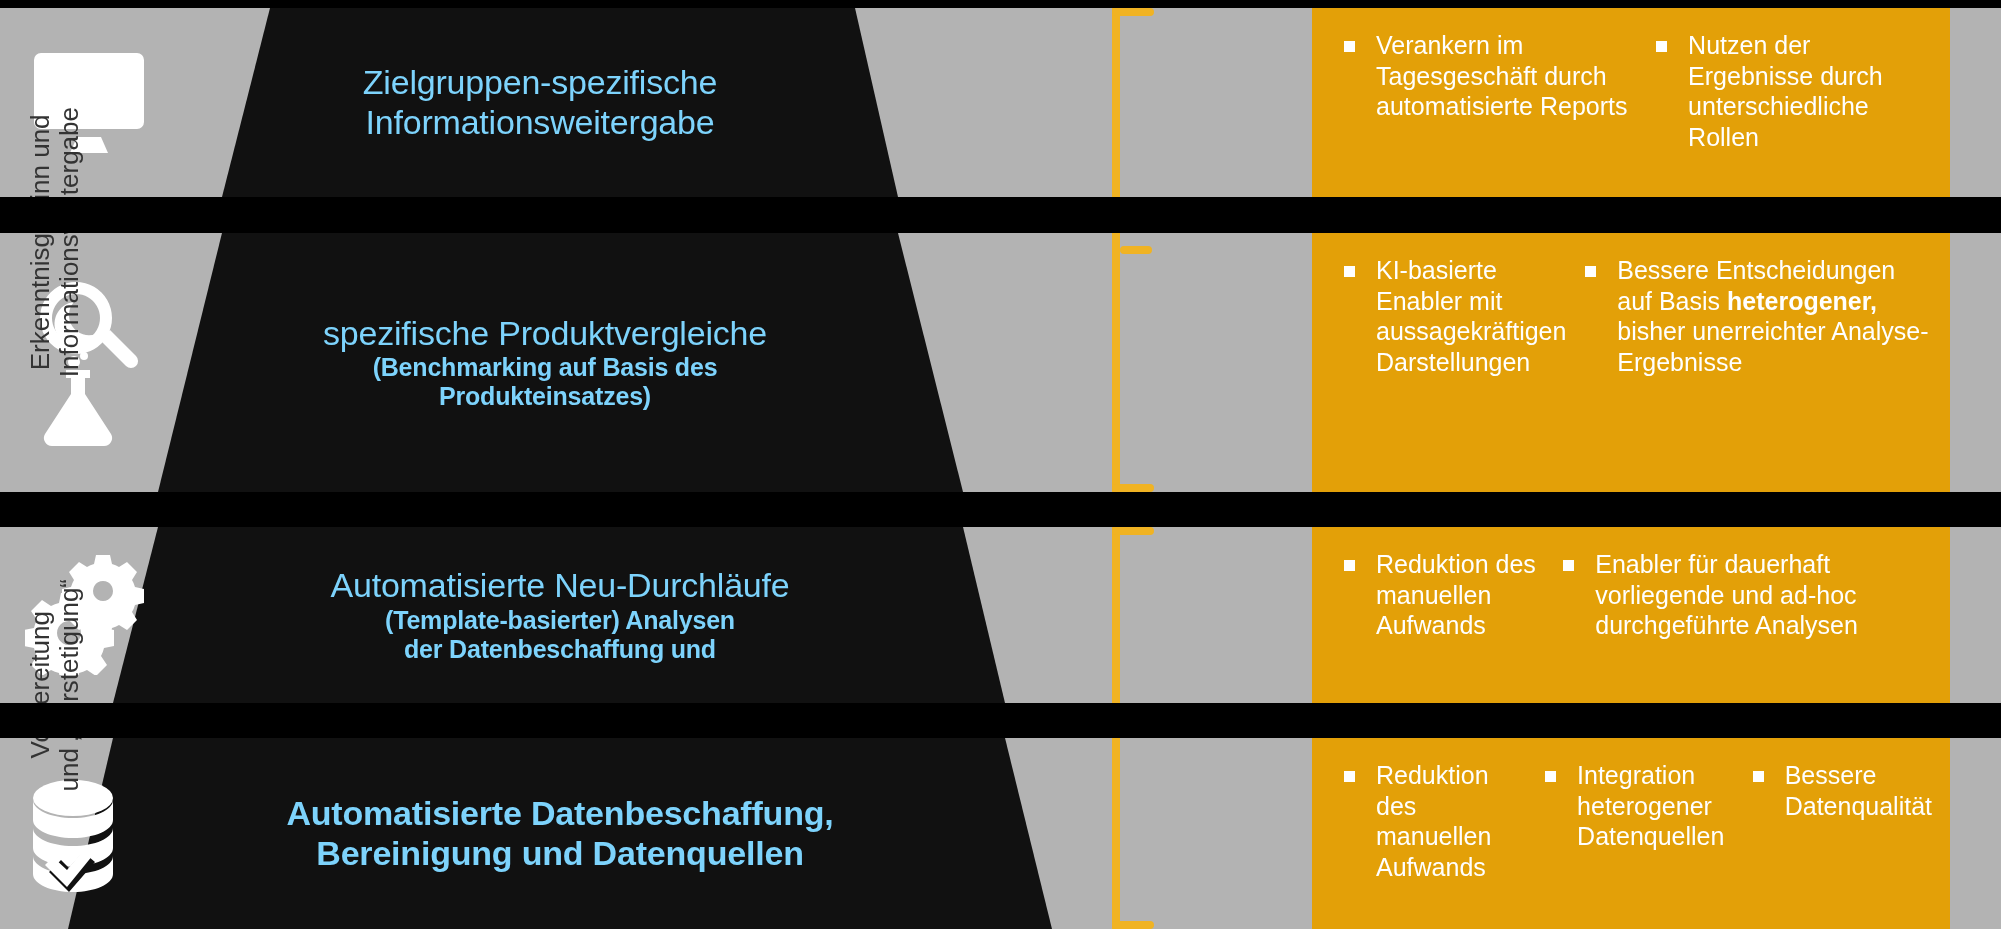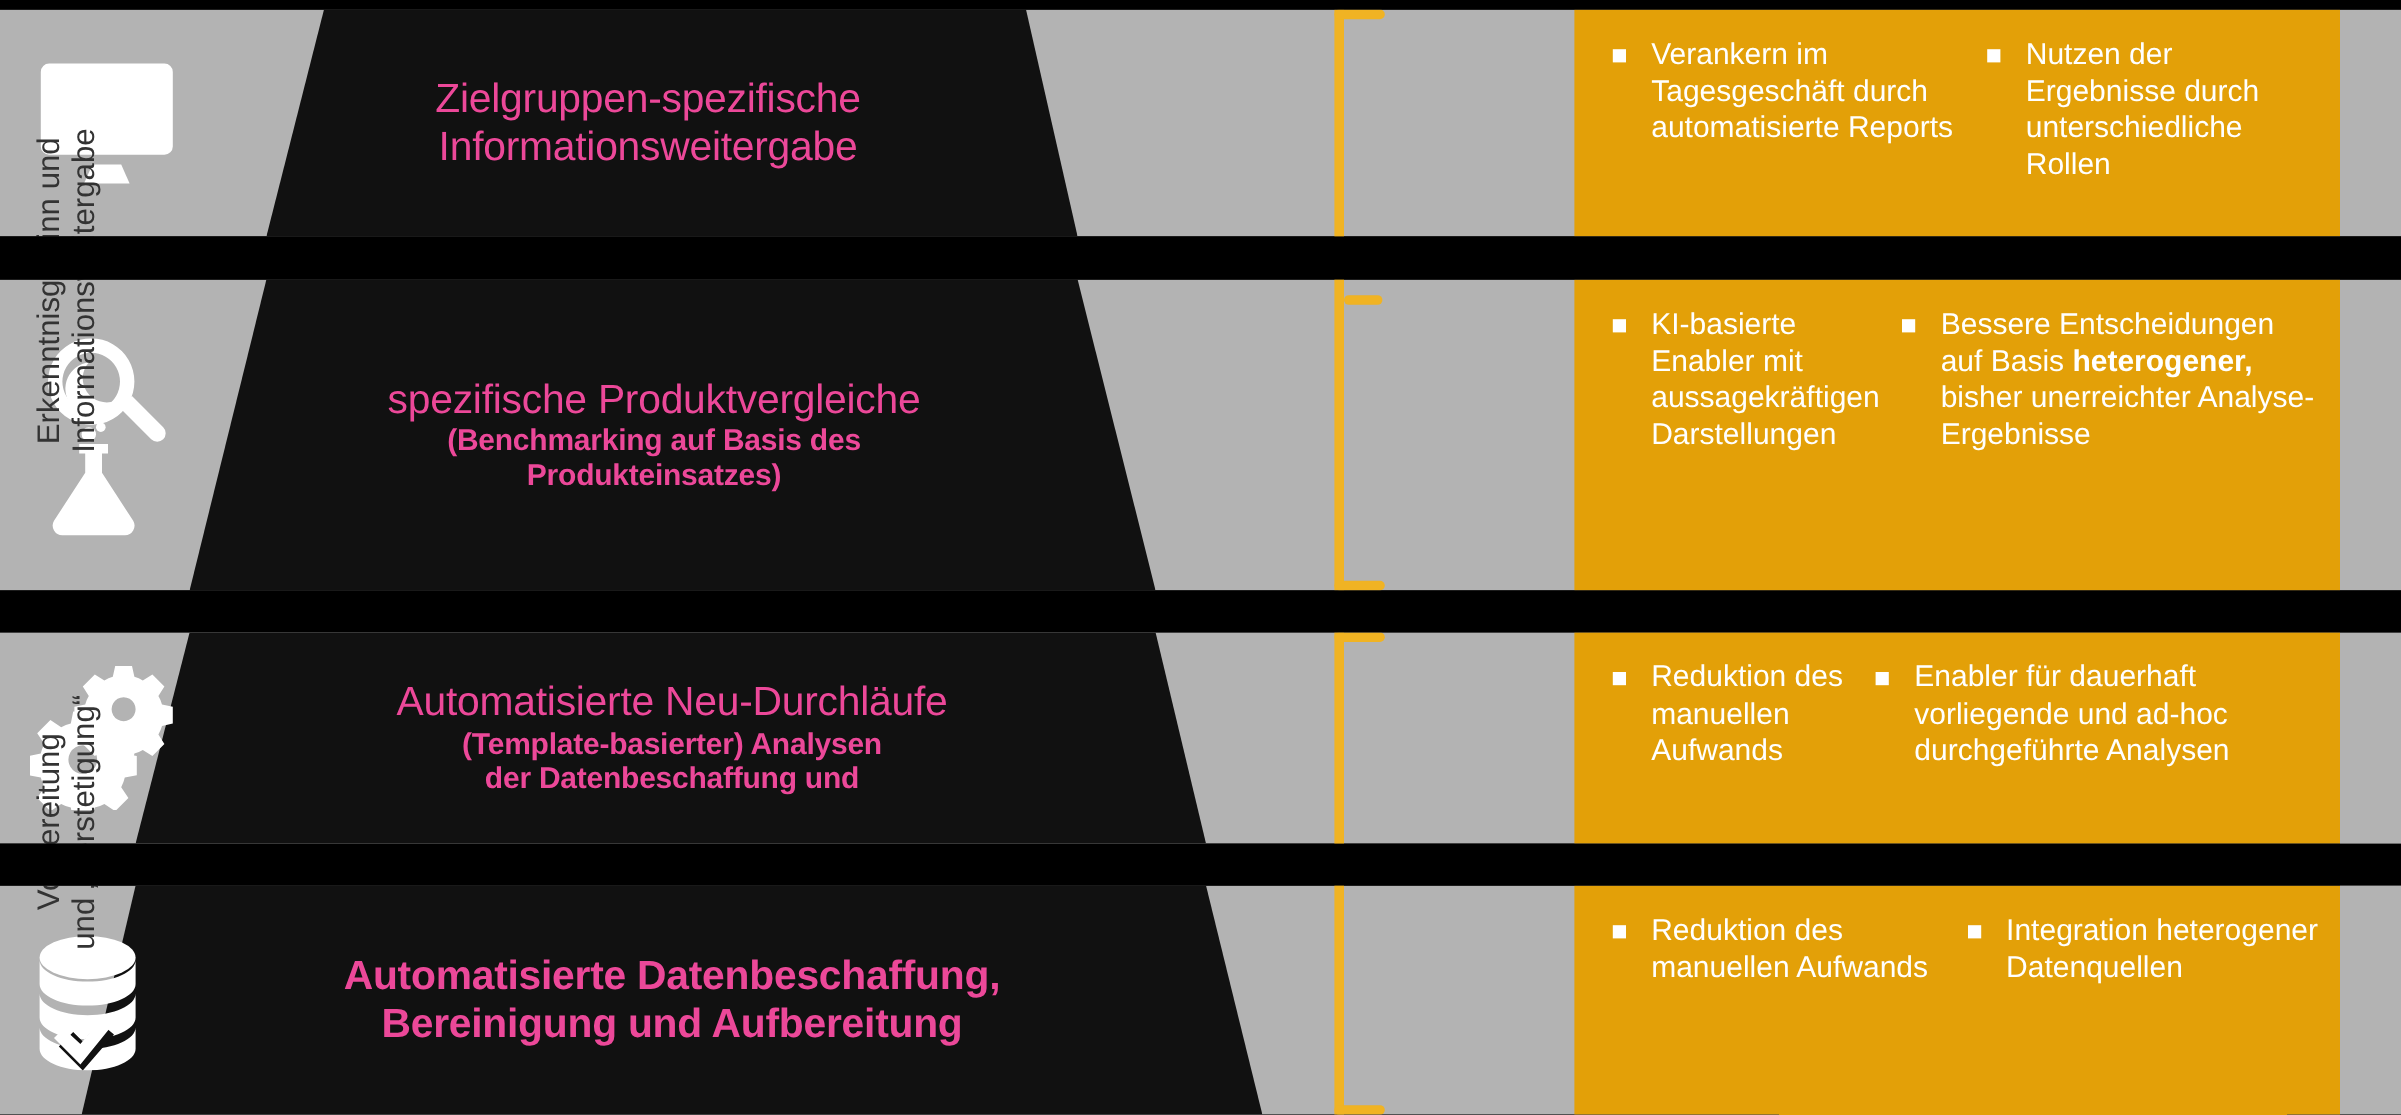"Zielgruppen-spezifische" .f-label { color: #ec4899 -> #7dd3fc }
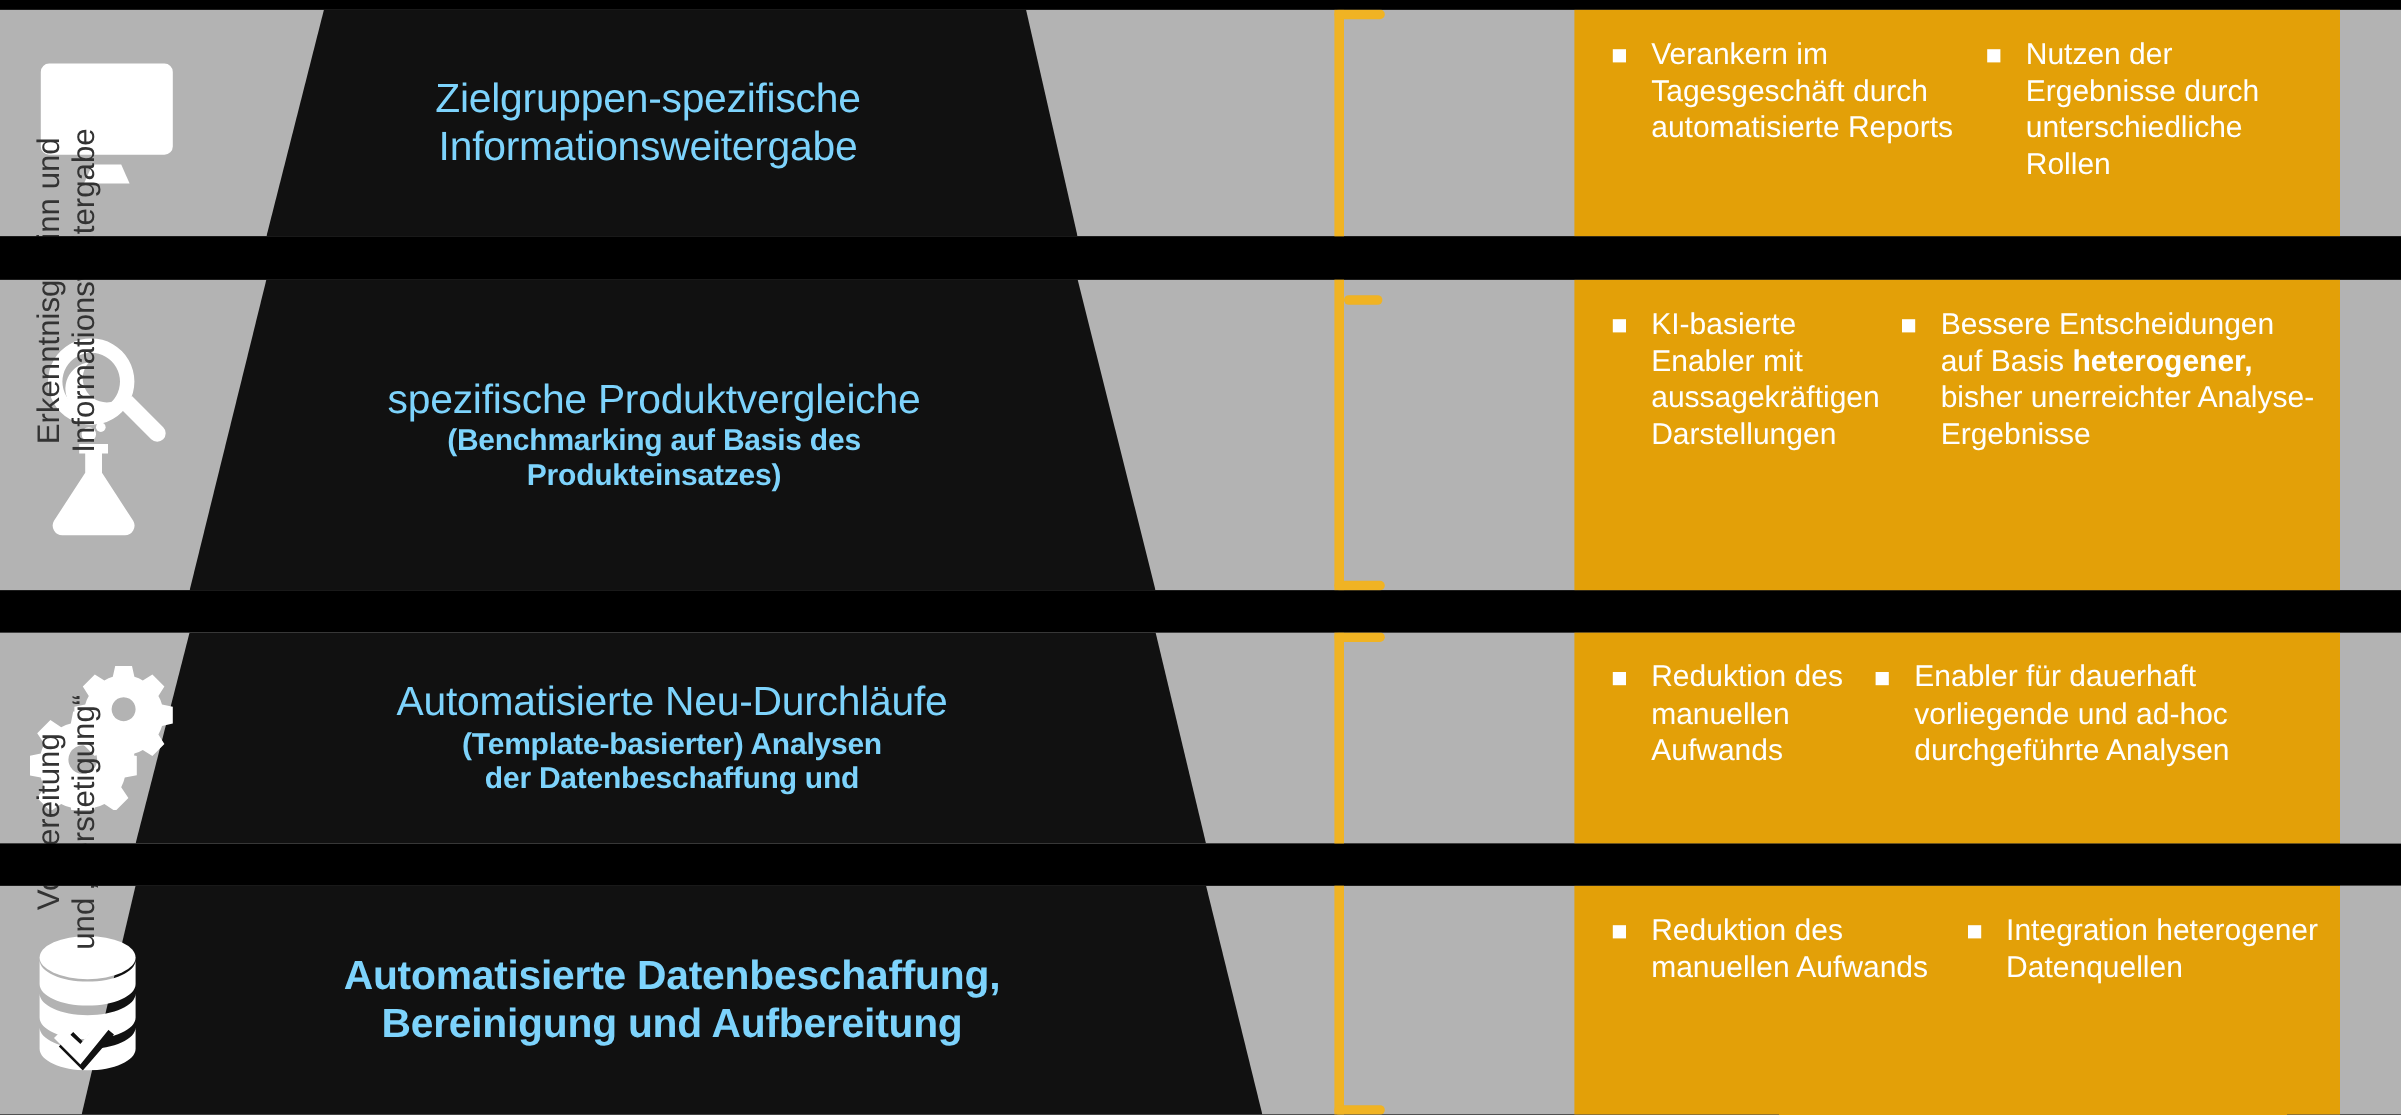"Bessere Datenqualität" div.bullet { html: none -> <div>Bessere Datenqualität</div> }
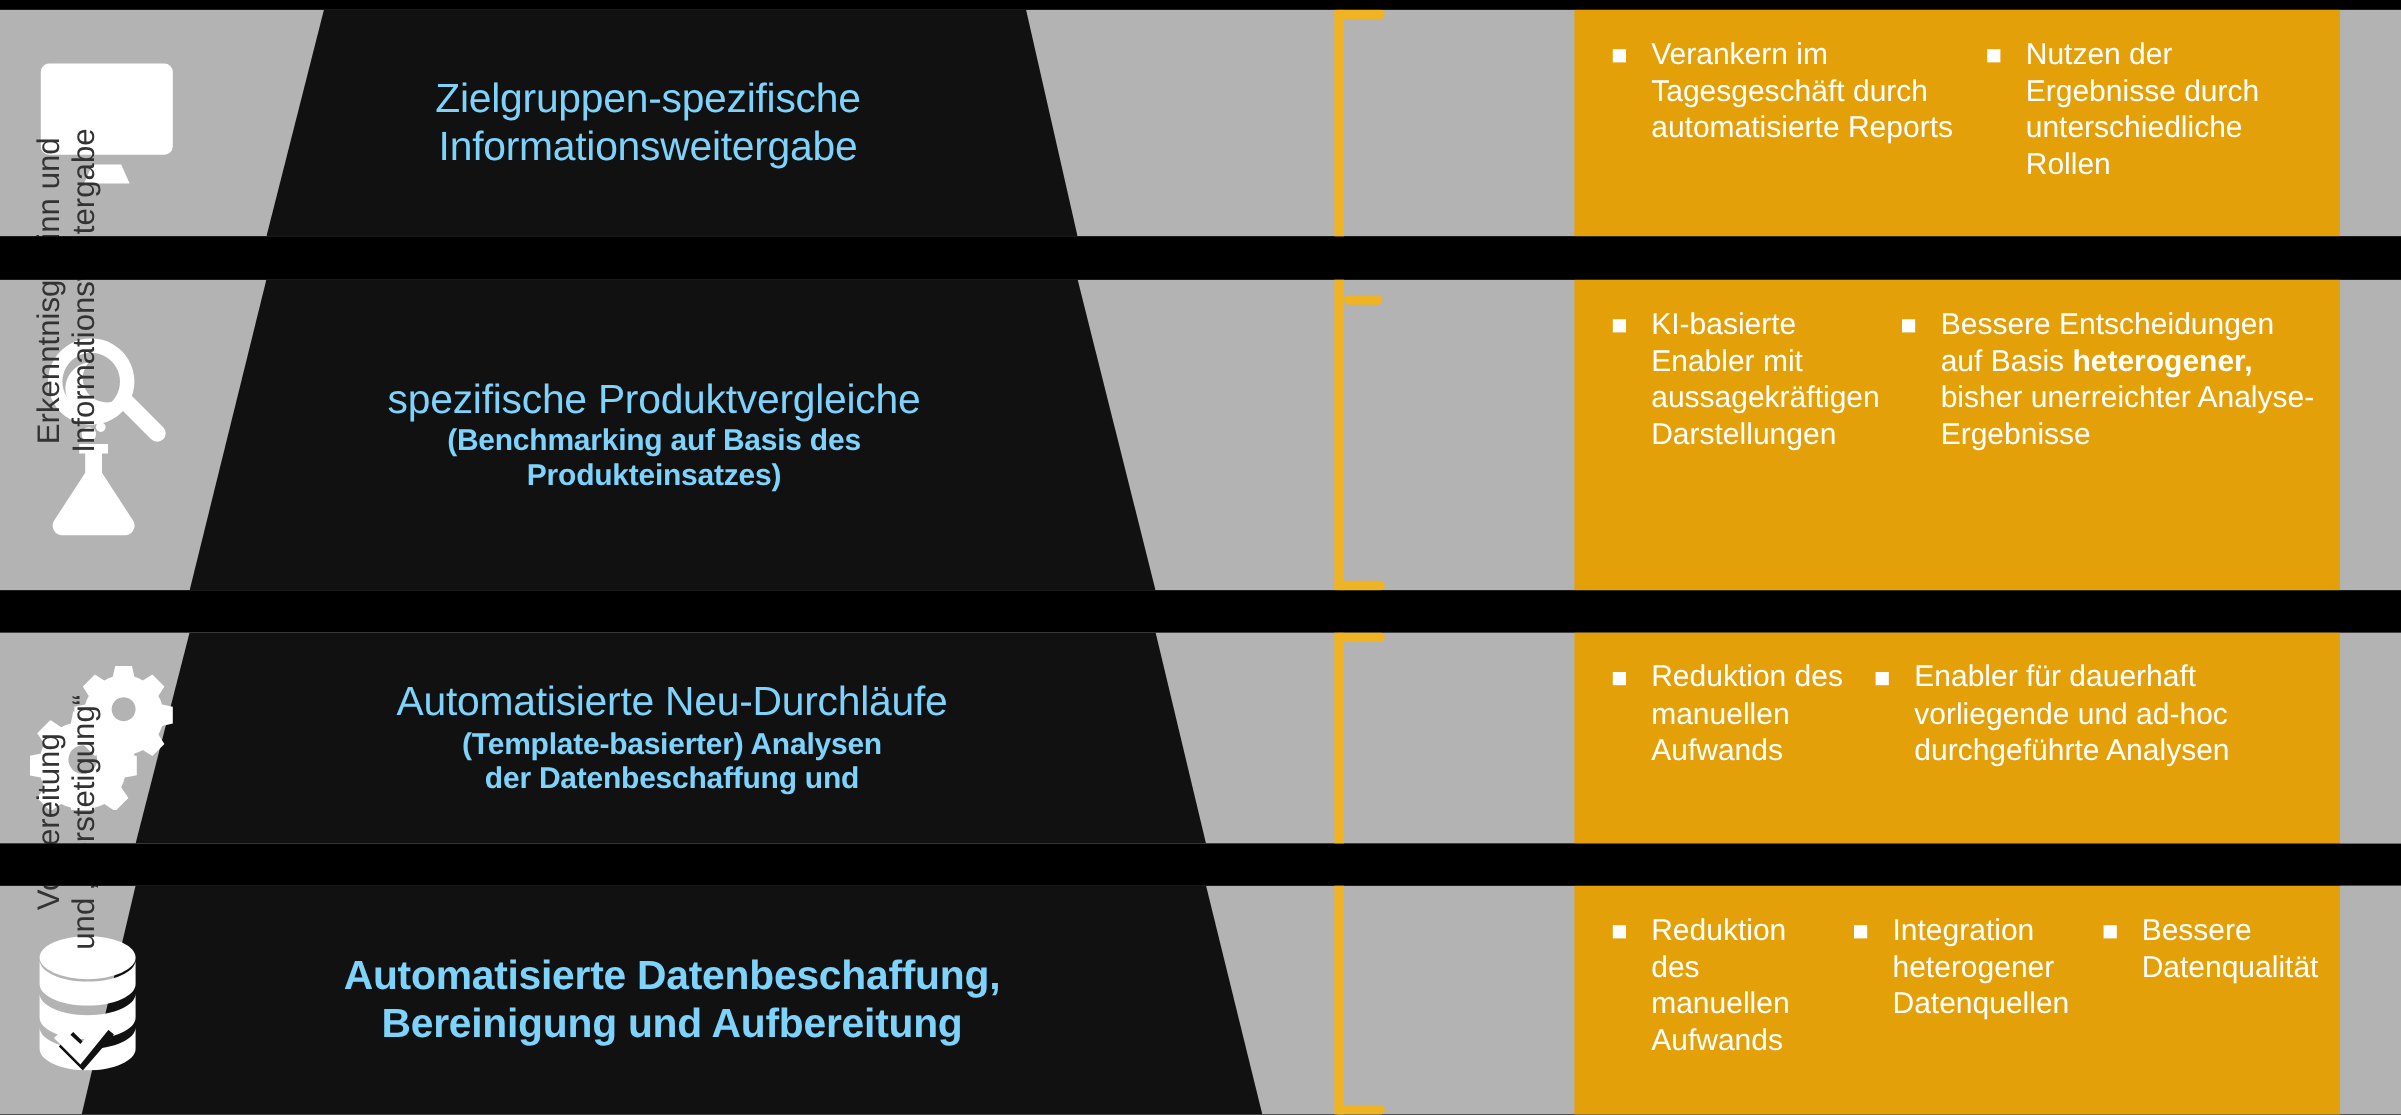"Bereinigung und Aufbereitung" div.t-main { text: Aufbereitung -> Datenquellen }
